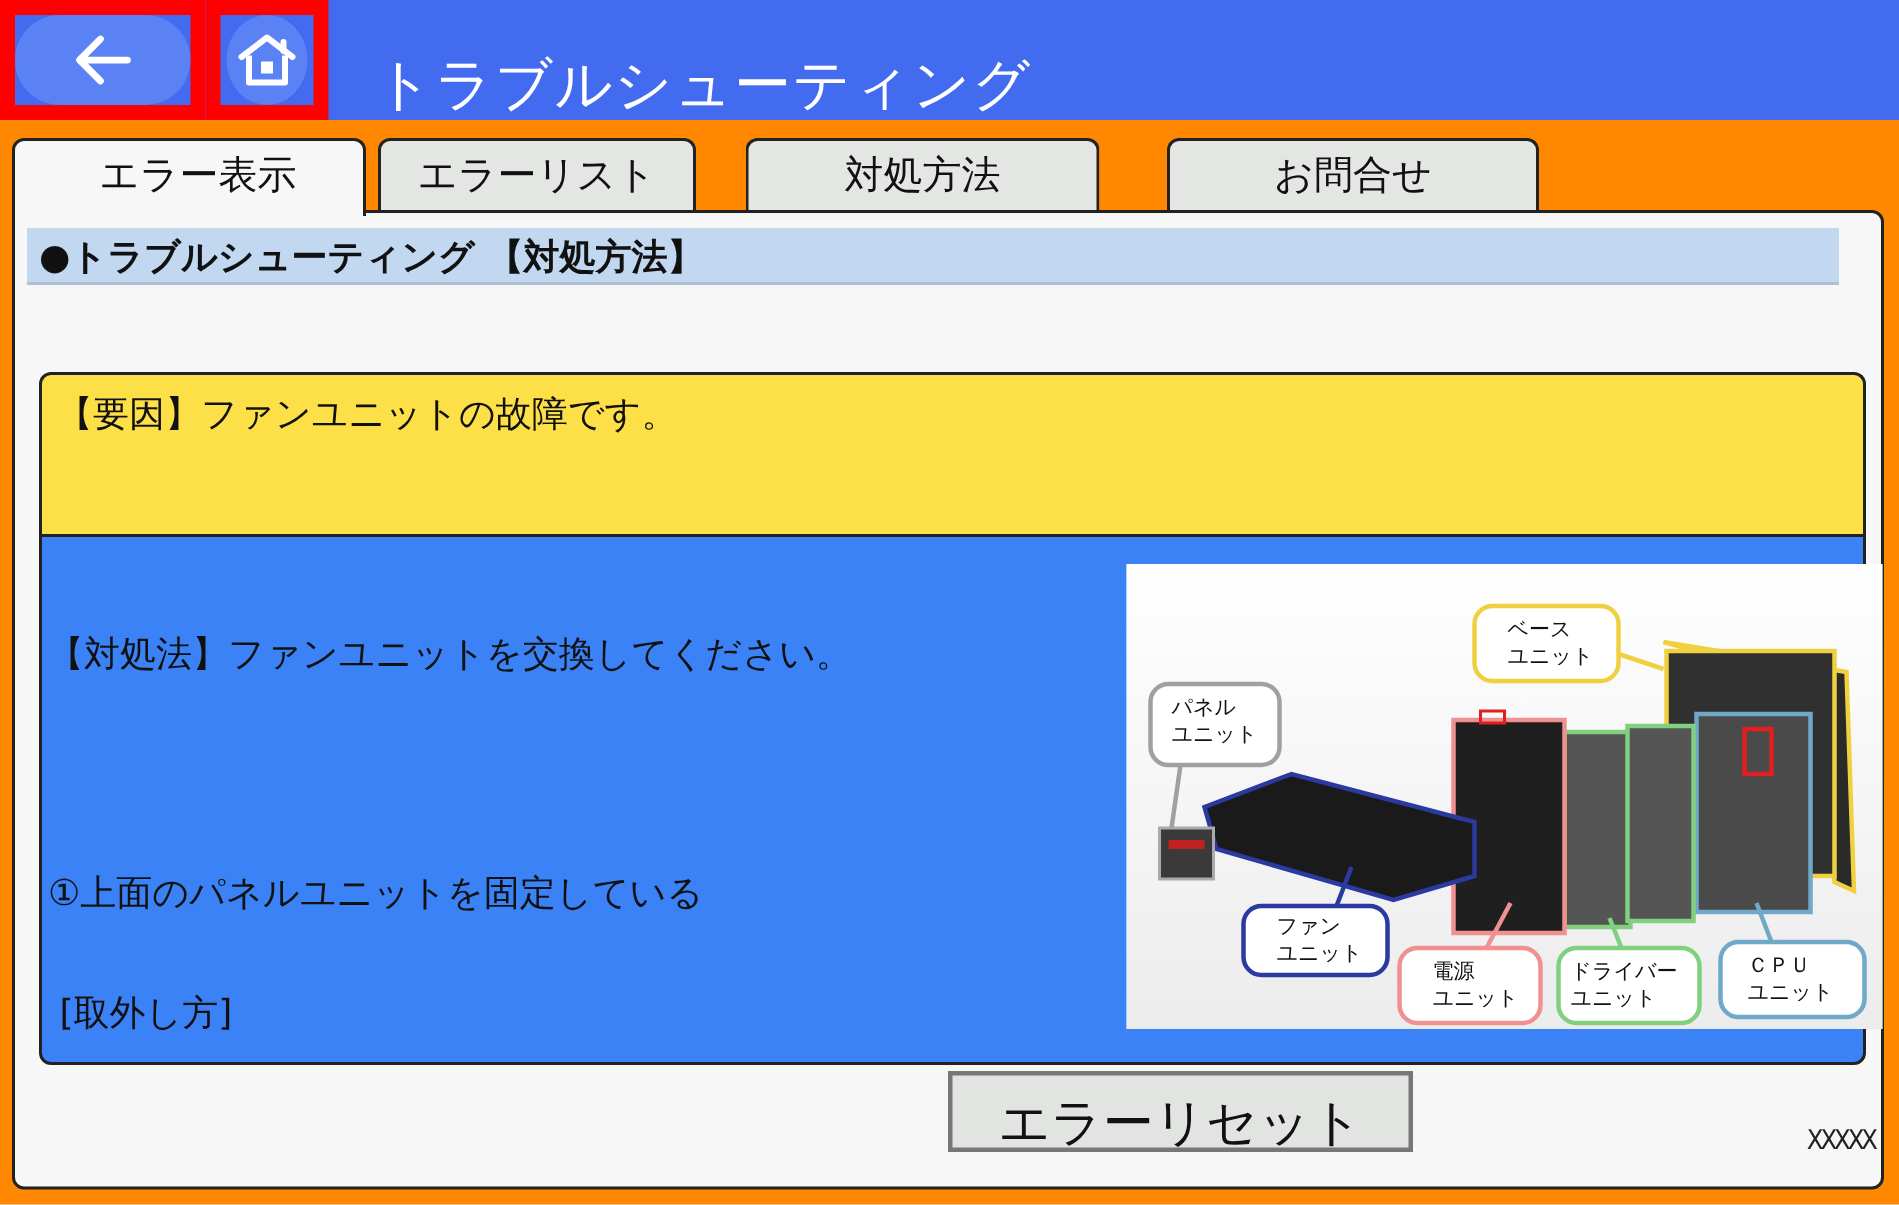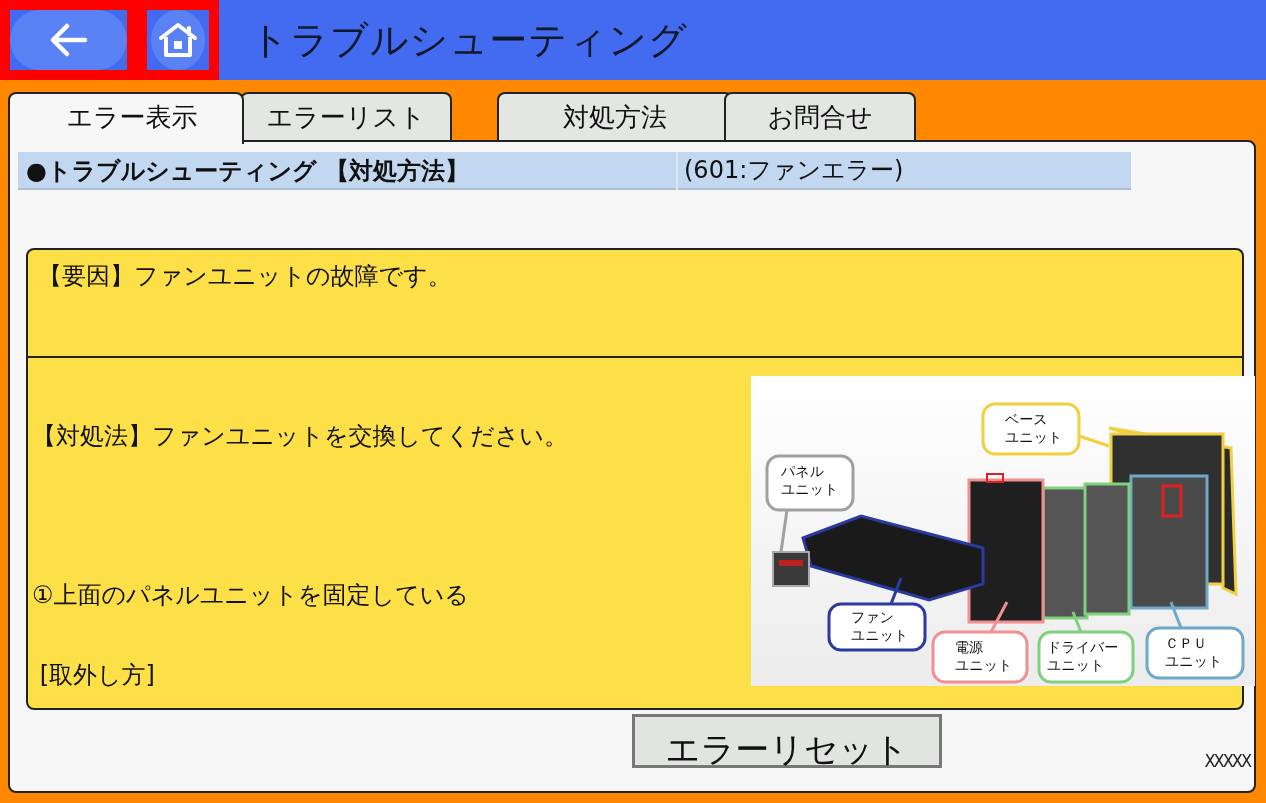"トラブルシューティング" .title { color: #0f172a -> #ffffff; top: 10px -> 26px }
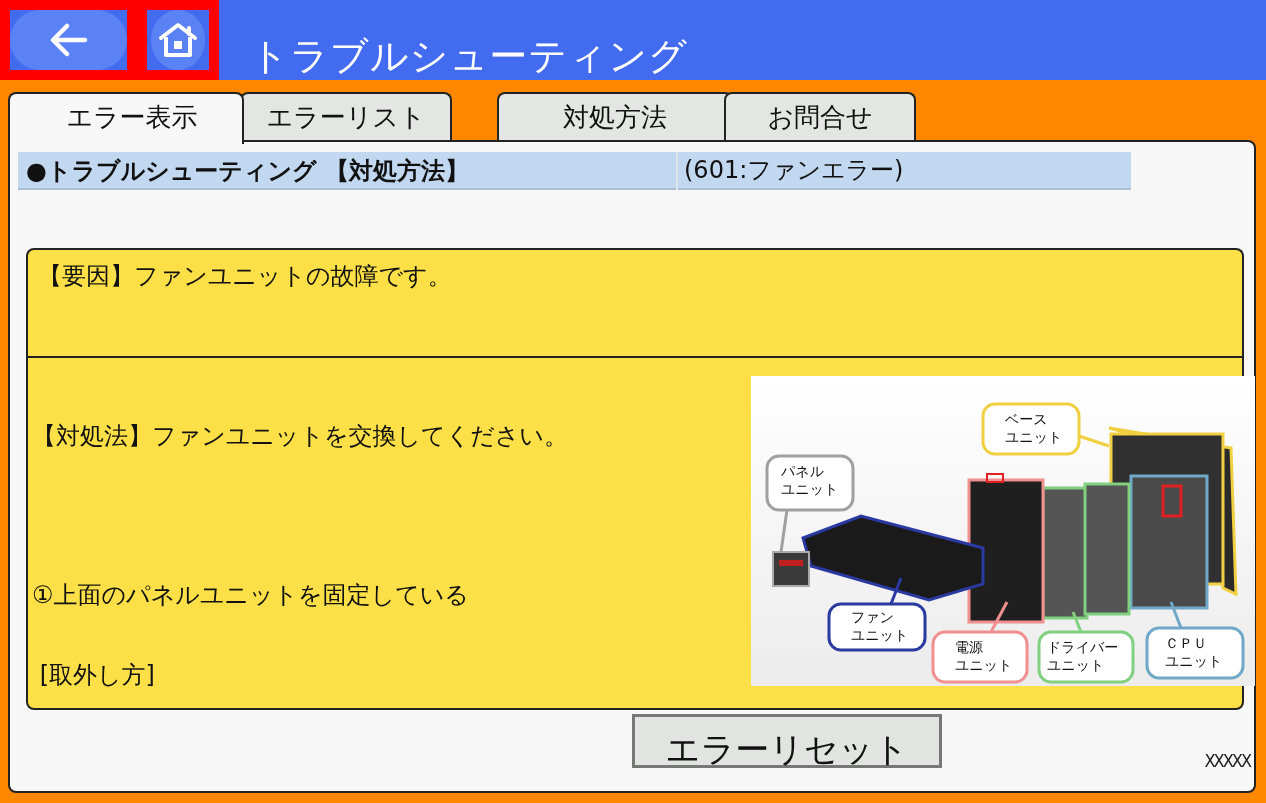"エラーリスト" .tab.t1 { left: 240px -> 252px }
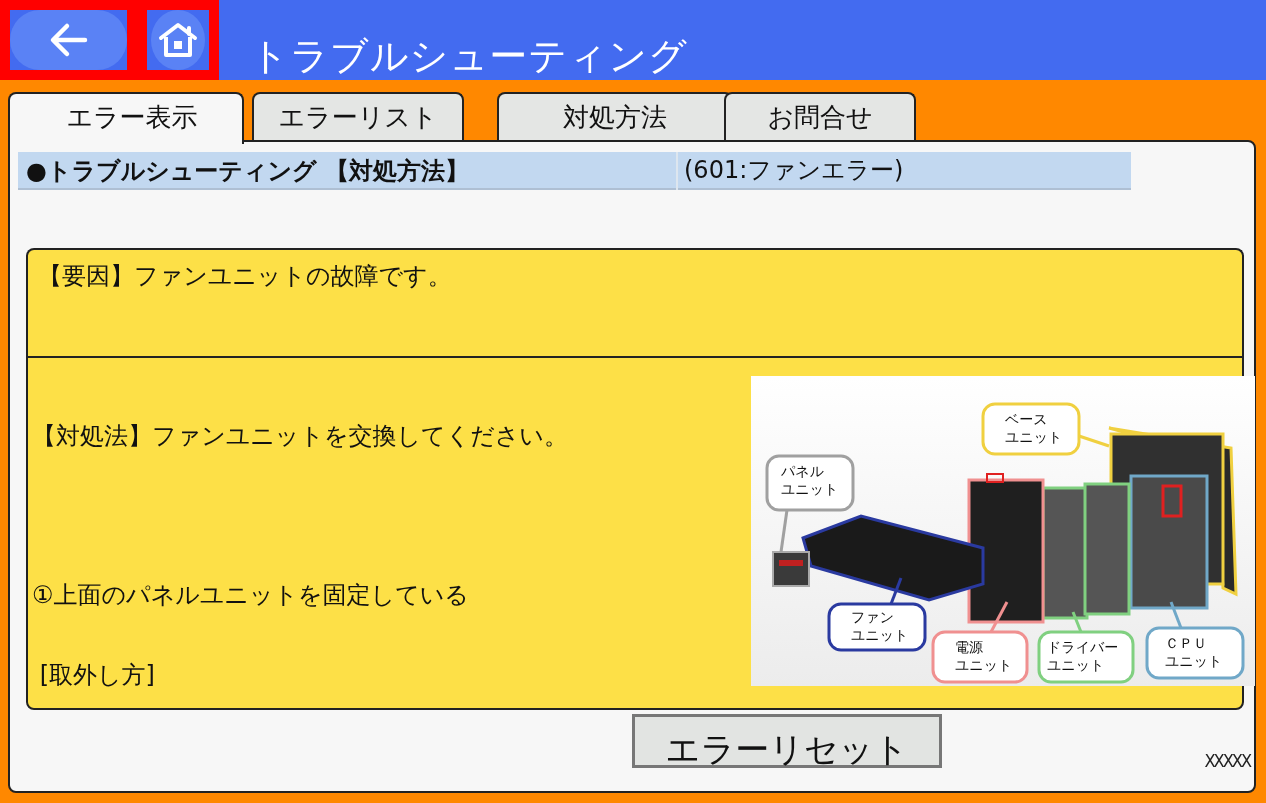"お問合せ" .tab.t3 { left: 724px -> 778px; width: 192px -> 248px }
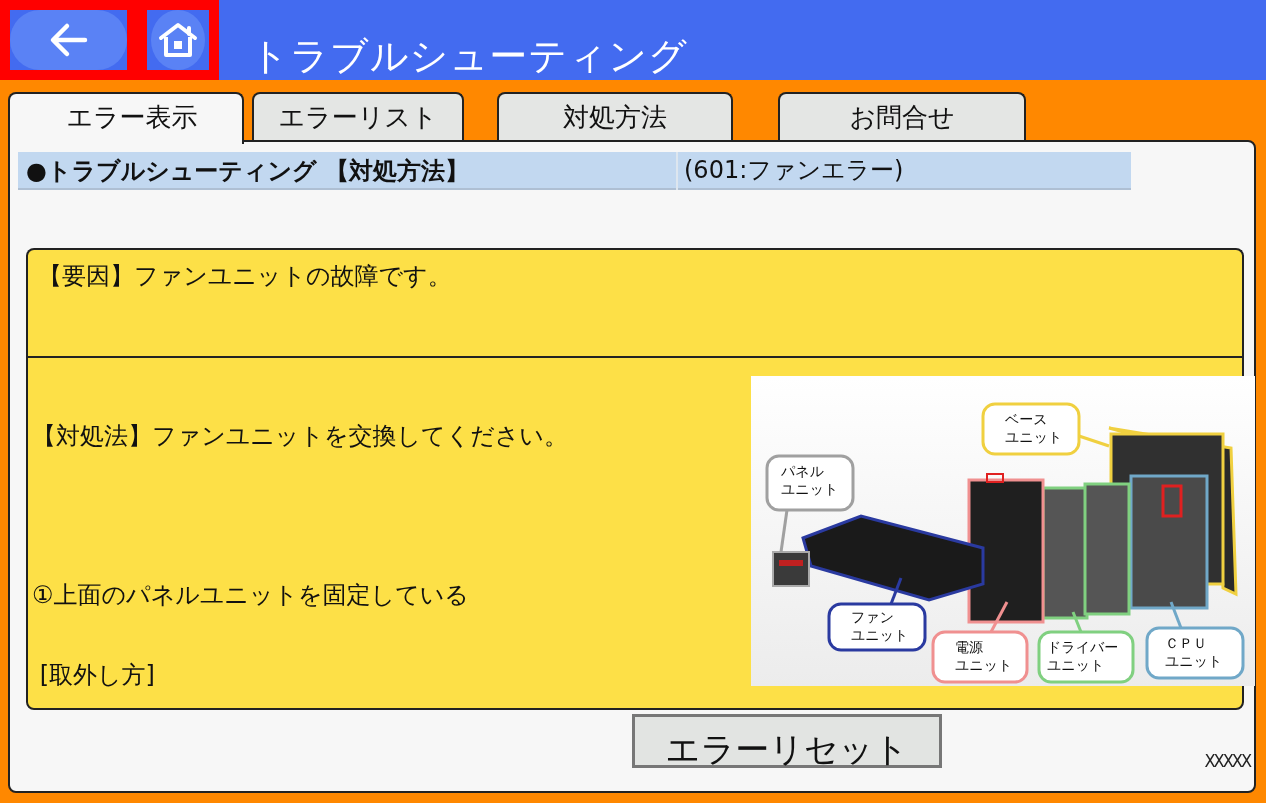"●トラブルシューティング 【対処方法】" .section-bar { width: 1113px -> 1208px }
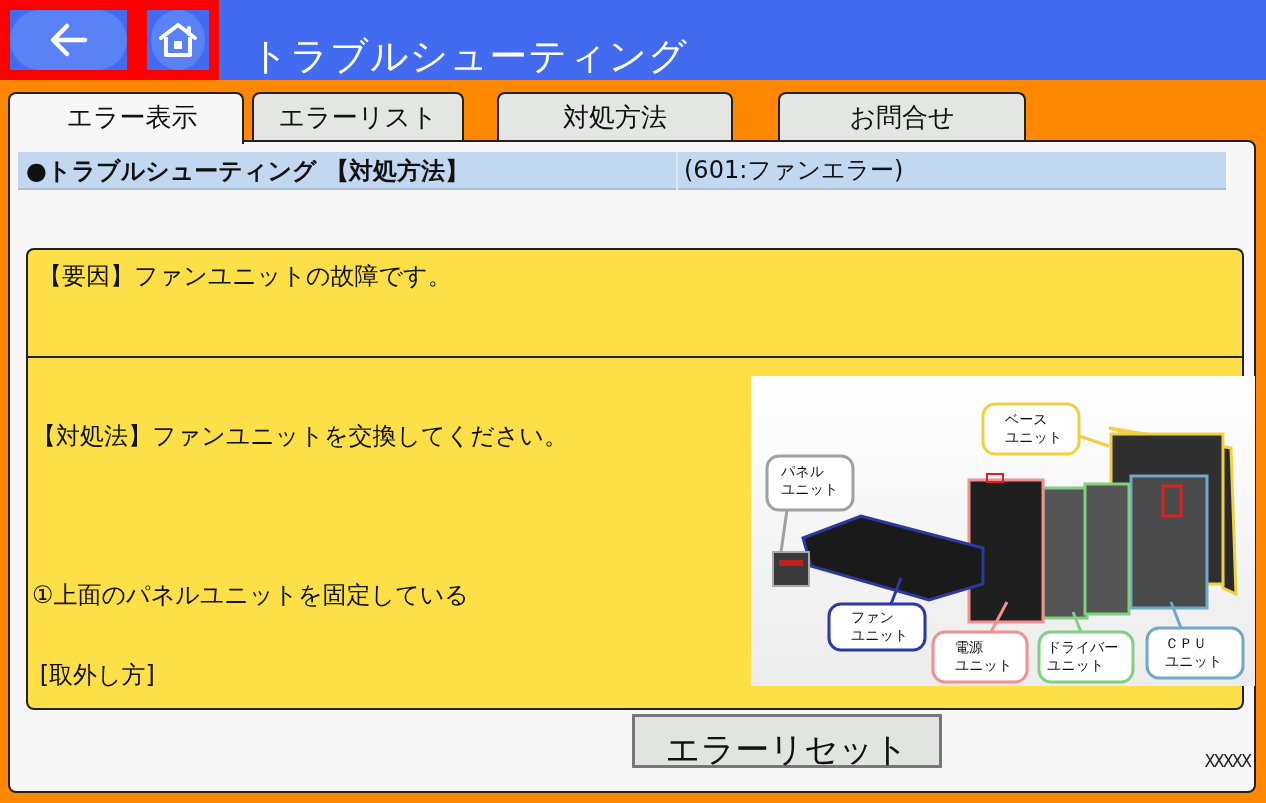"(601:ファンエラー)" div.right { html: <div>(601:ファンエラー)</div> -> none }
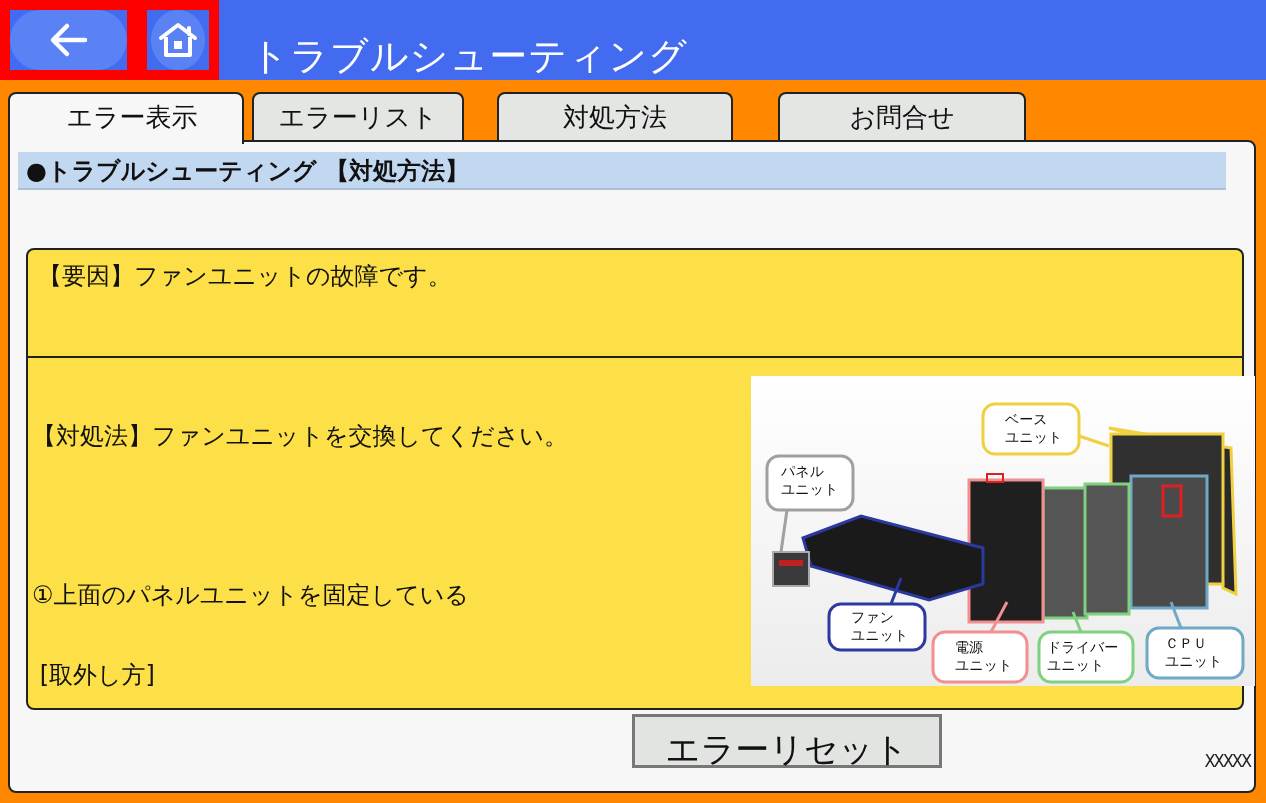"【対処法】ファンユニットを交換してください。" .box-fix { background: #fde047 -> #3b82f6 }
